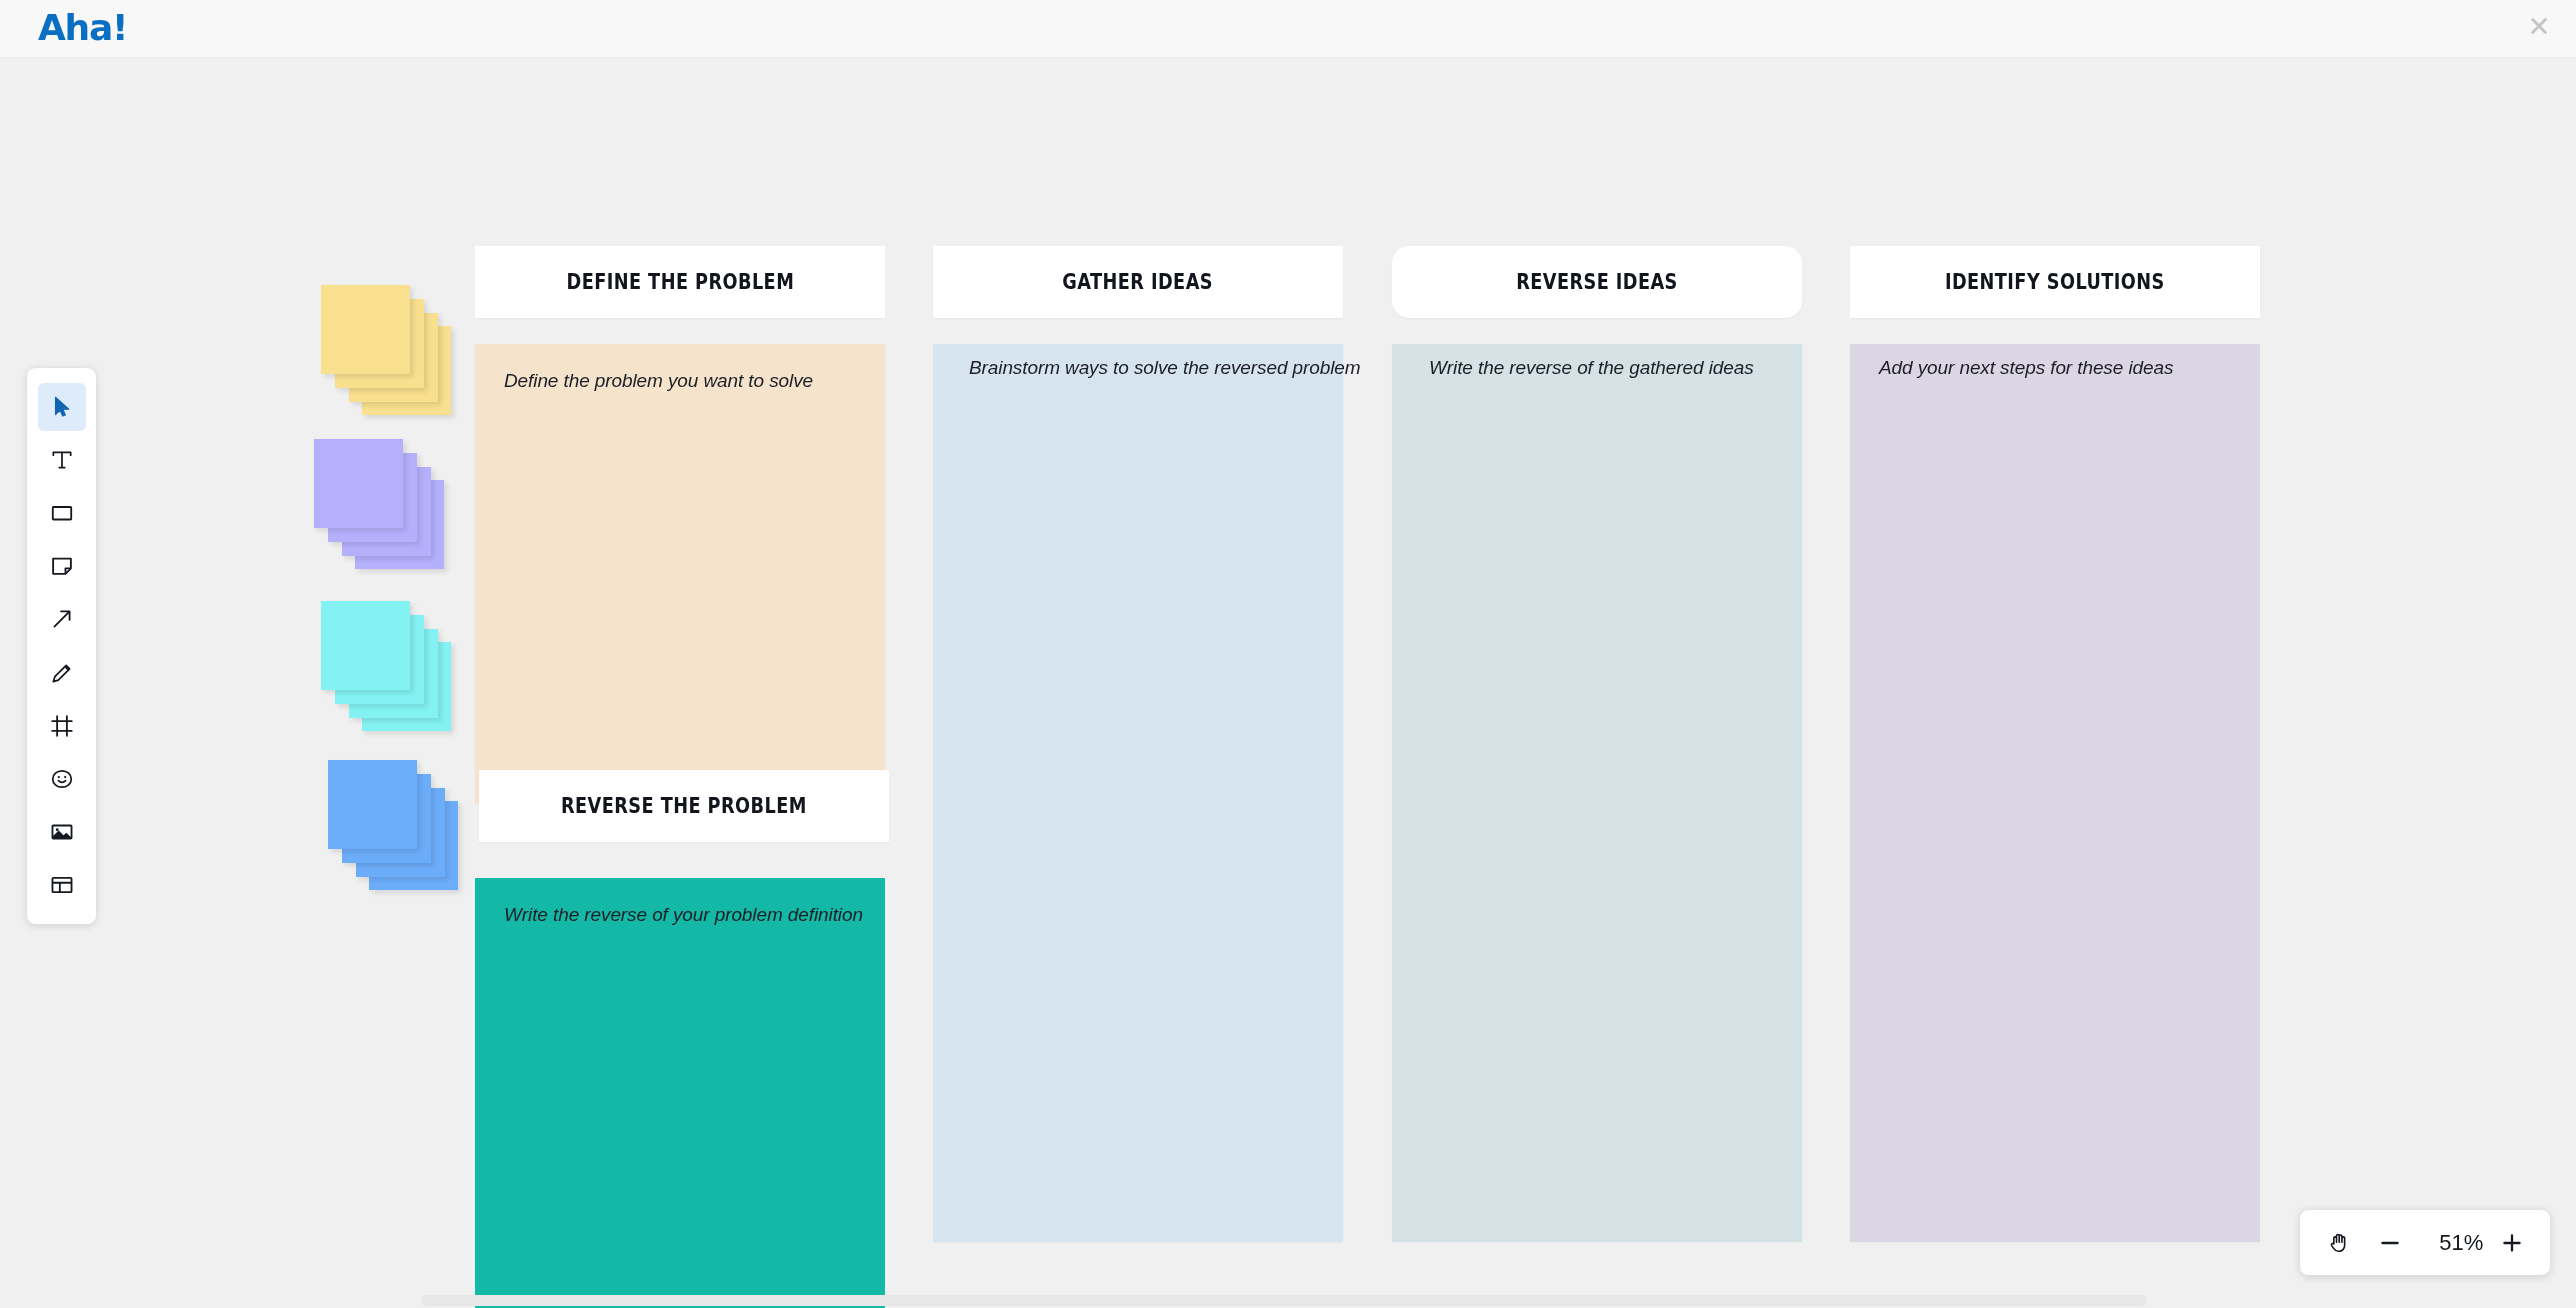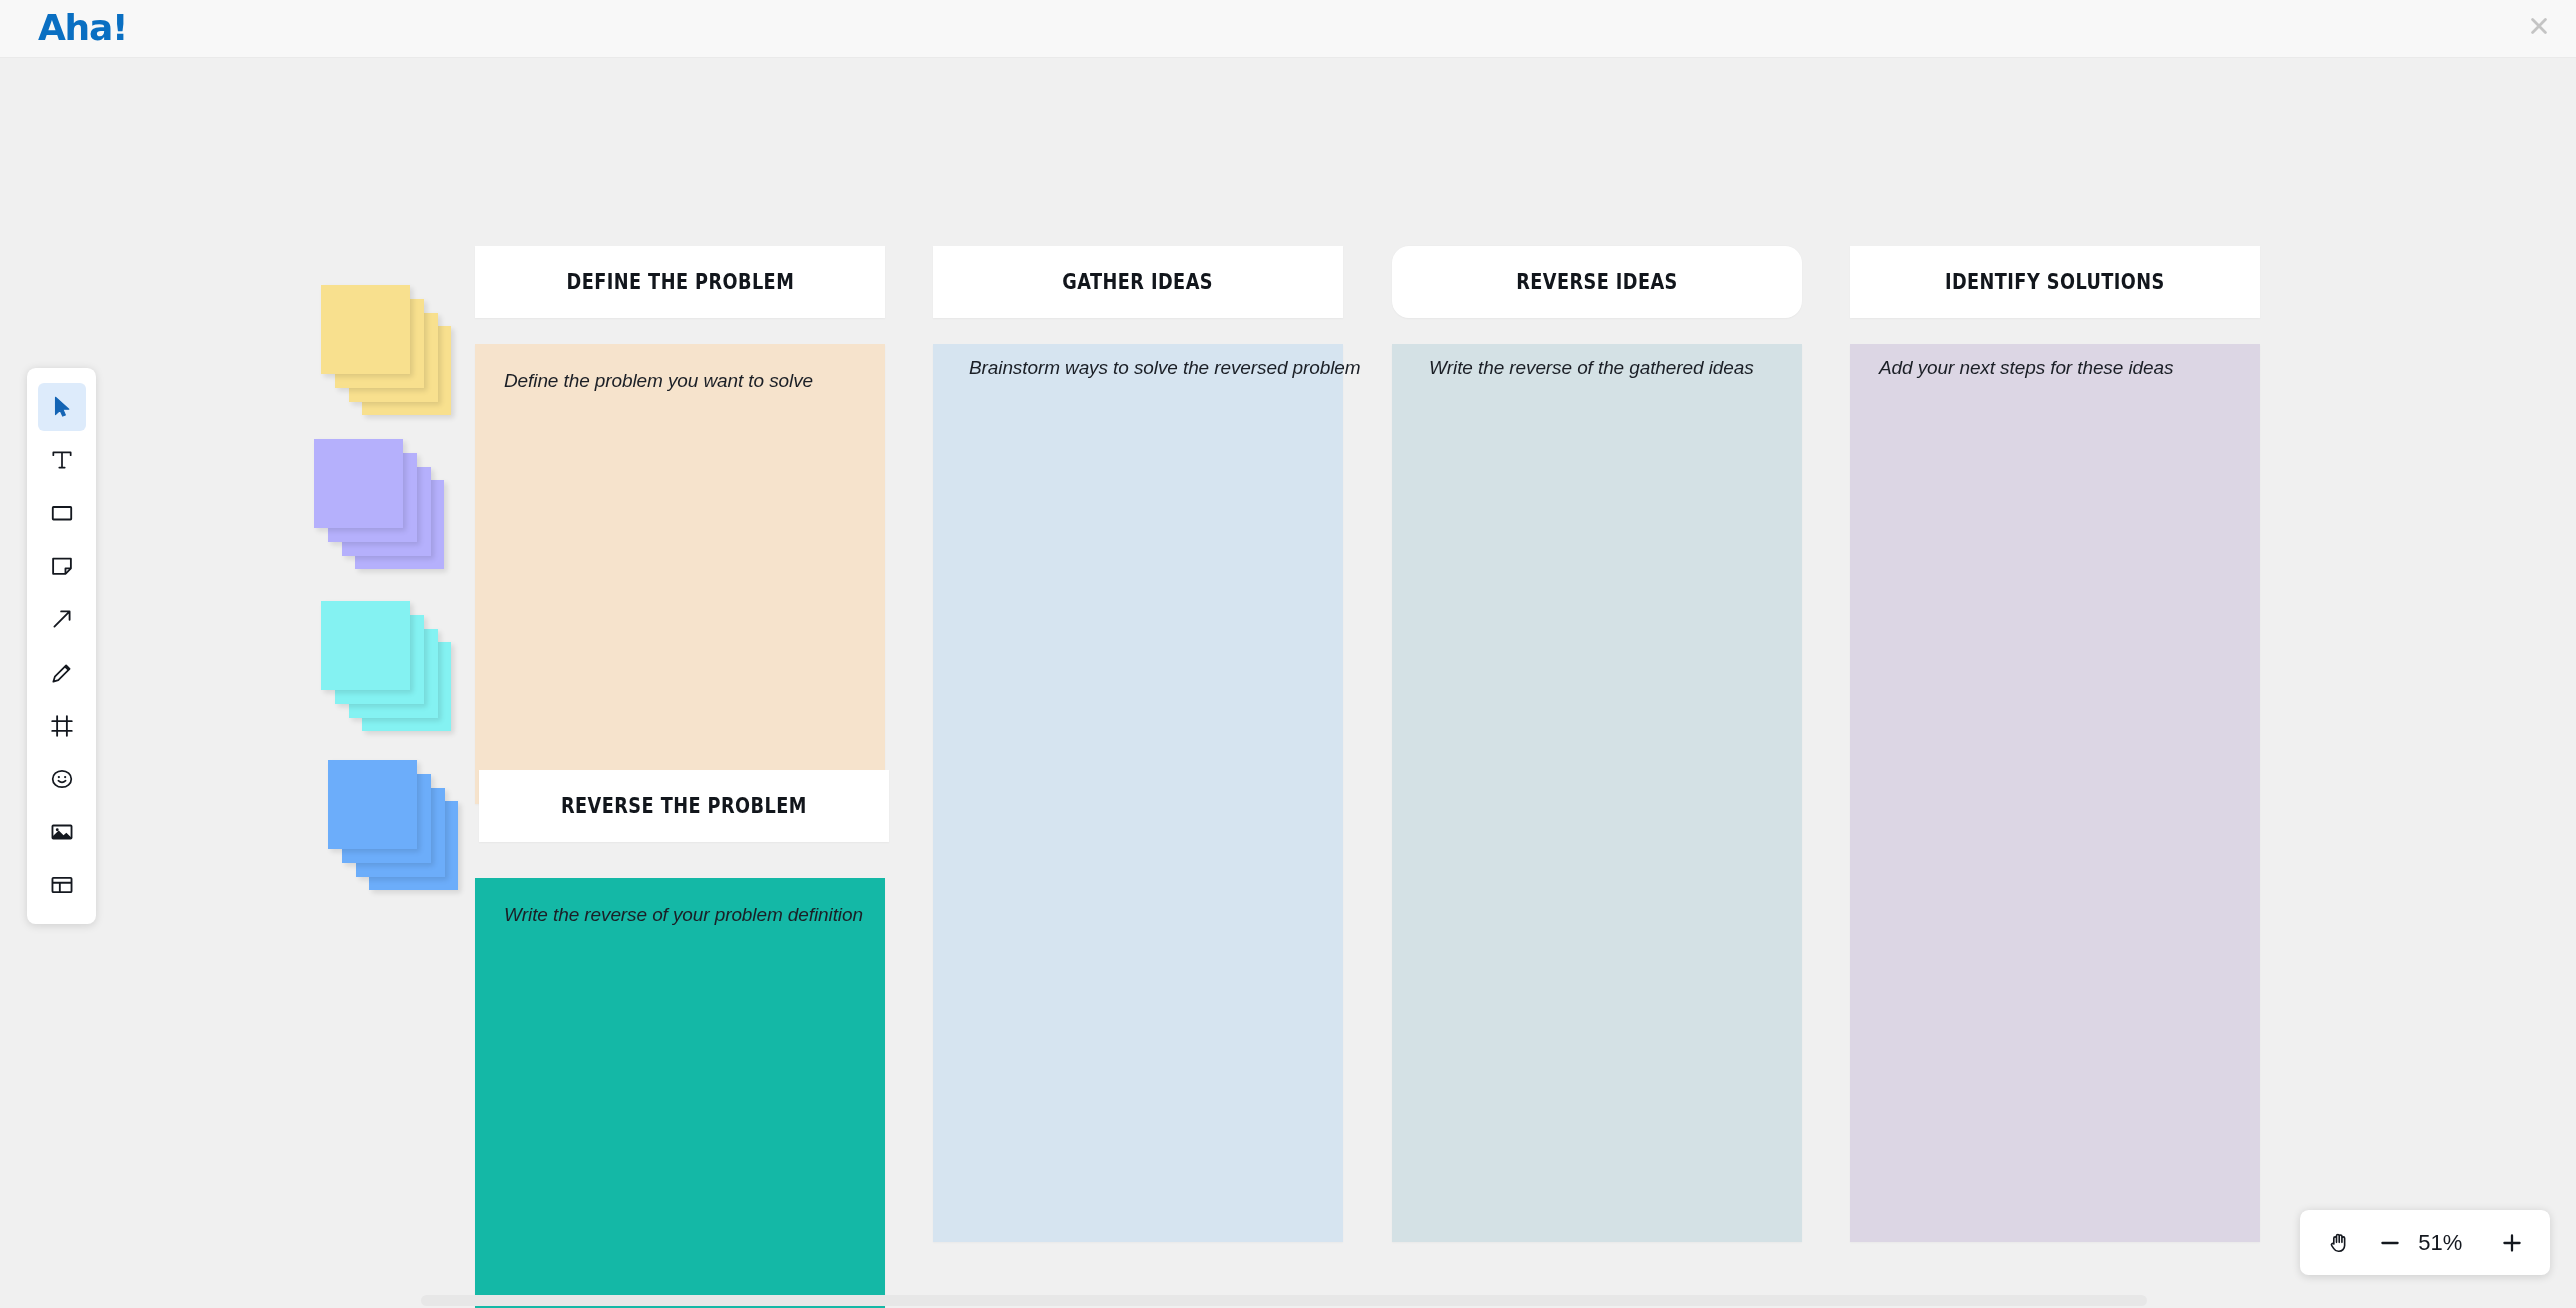"51%" #zoom-level { text-align: left -> right }
